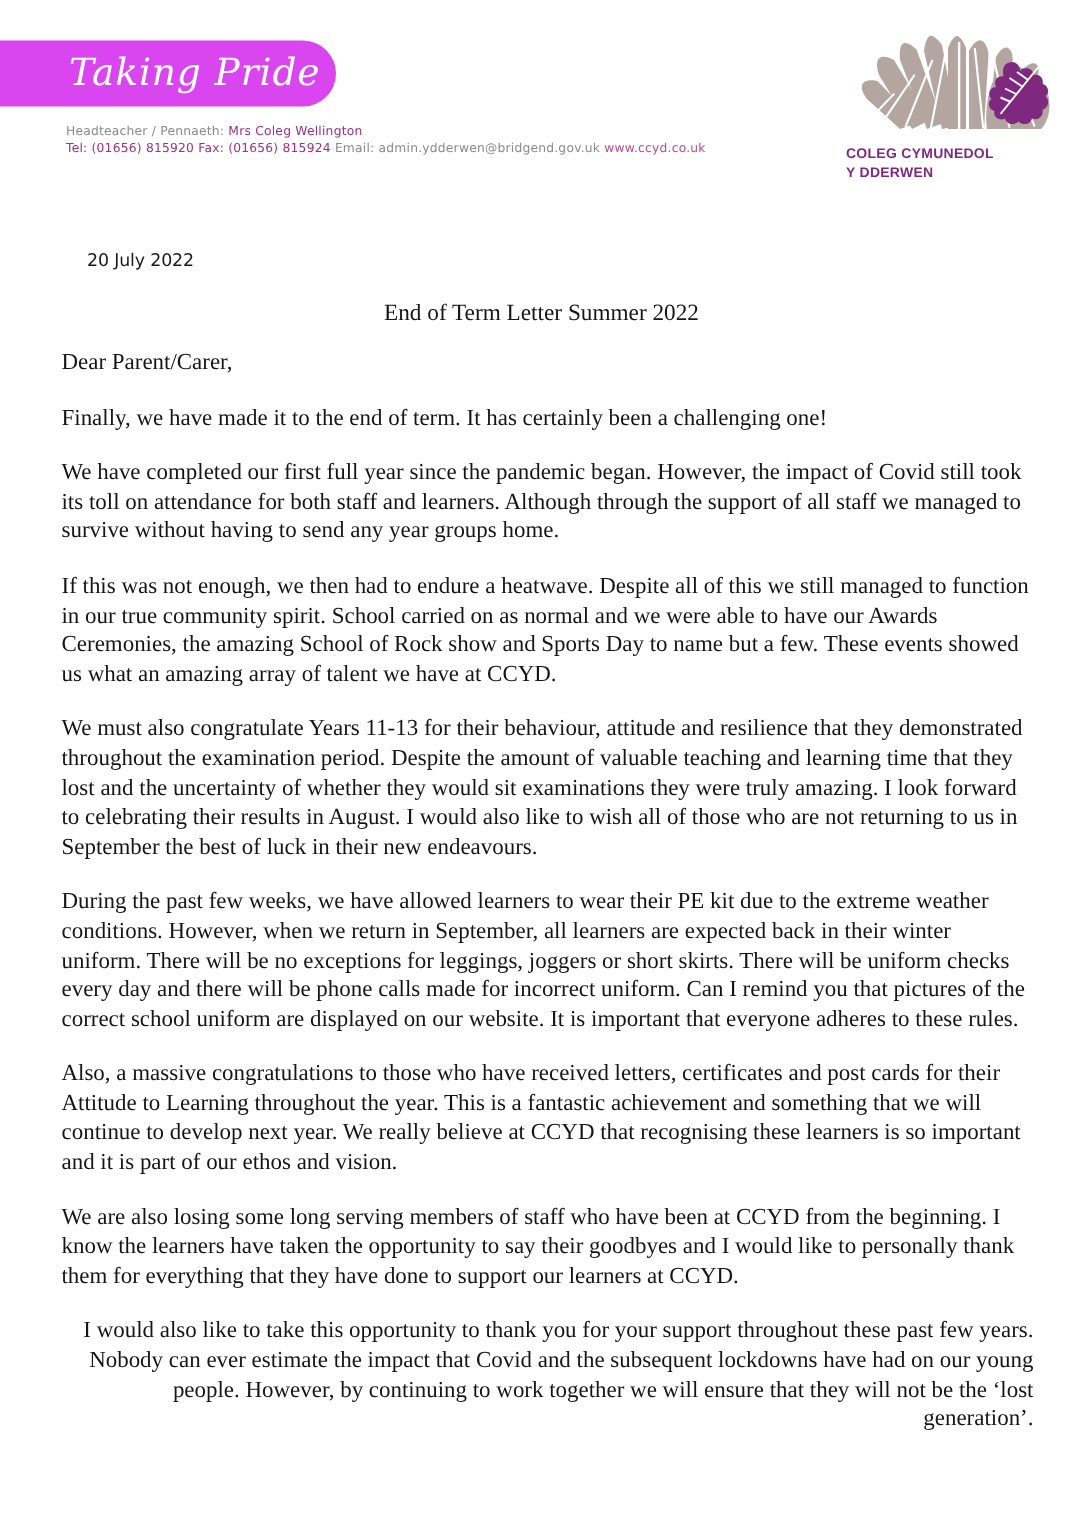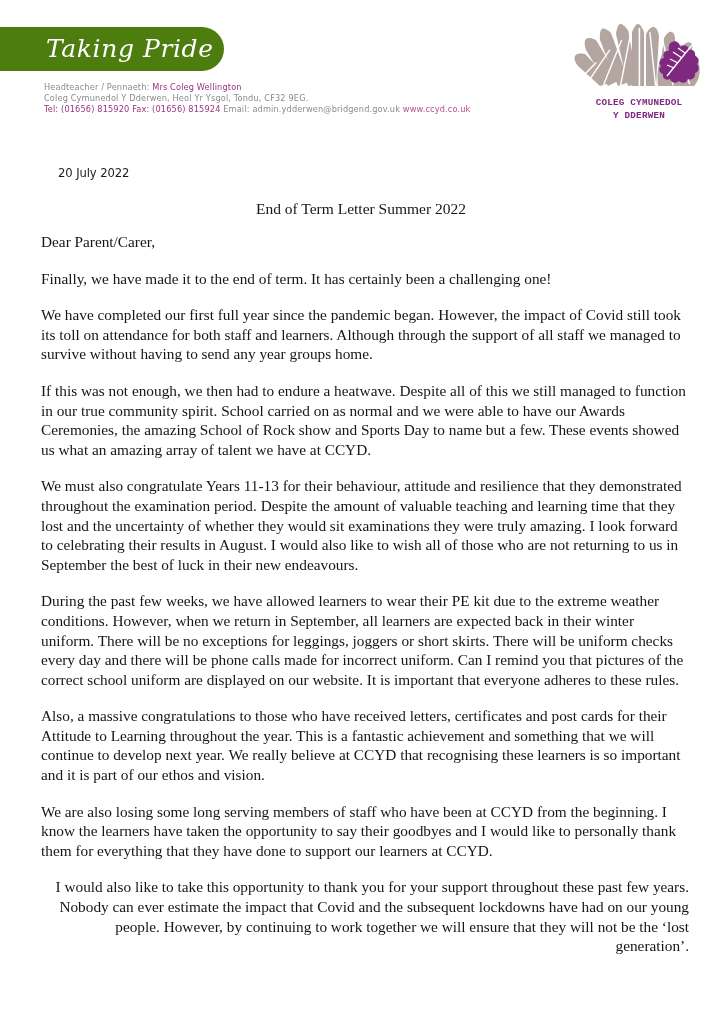"Taking Pride" .pride-banner { background: #4d7c0f -> #d946ef }
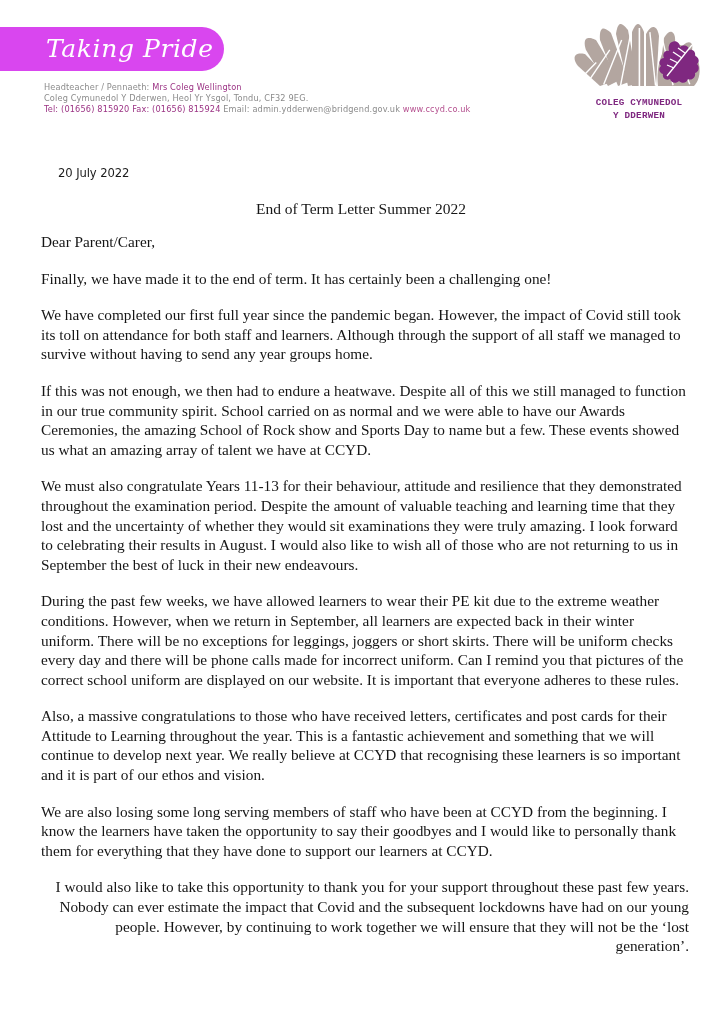"Coleg Cymunedol Y Dderwen, Heol" div.c-grey { html: <div>Coleg Cymunedol Y Dderwen, Heol Yr Ysgol, Tondu, CF32 9EG.</div> -> none }
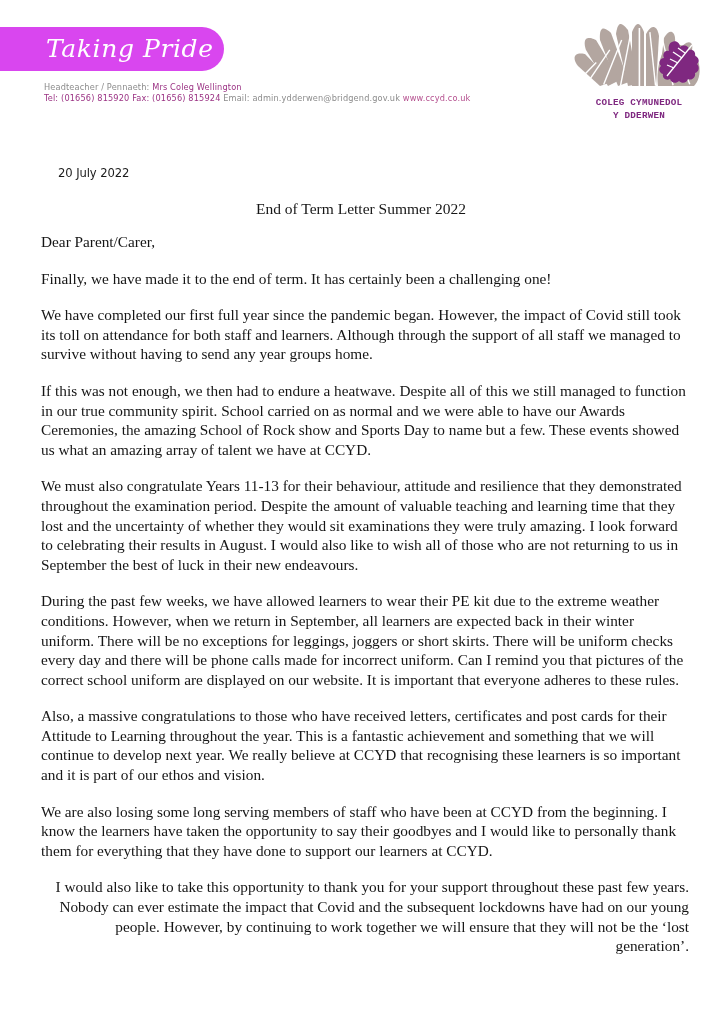"COLEG CYMUNEDOL" .logo-caption { font-family: Liberation Mono, monospace -> Liberation Sans, sans-serif; text-align: center -> none }
